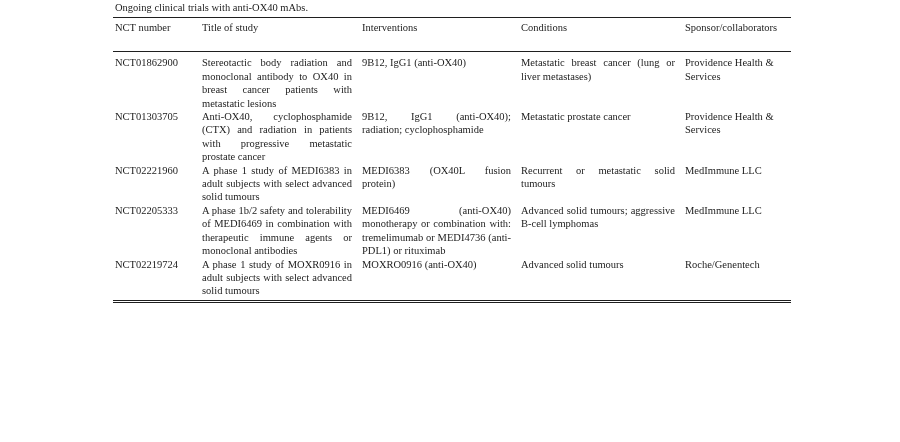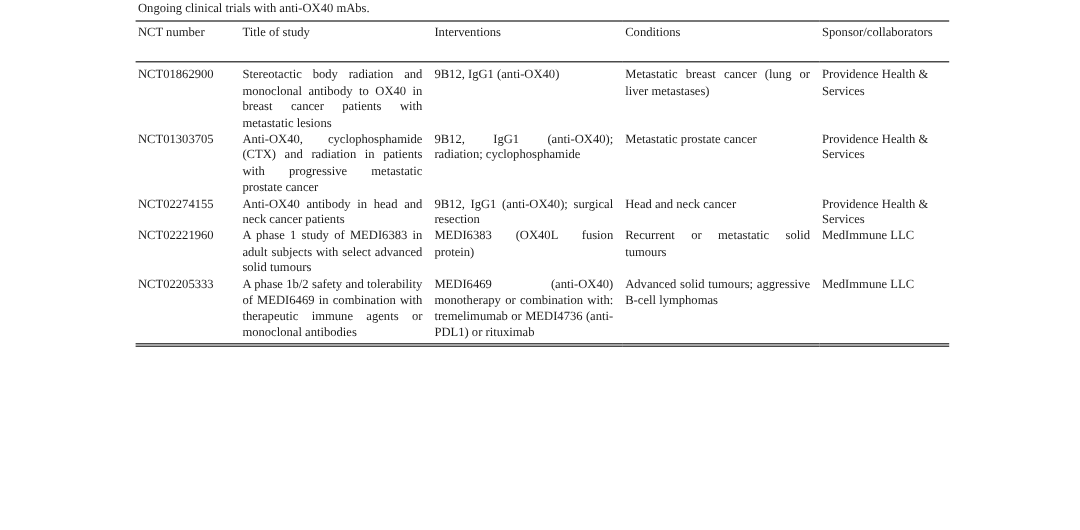"NCT02274155" tr { html: <tr> <td>NCT02274155</td> <td>Anti-OX40 antibody in head and neck cancer patients</td> <td>9B12, IgG1 (anti-OX40); surgical resection</td> <td>Head and neck cancer</td> <td>Providence Health &amp; Services</td> </tr> -> none }
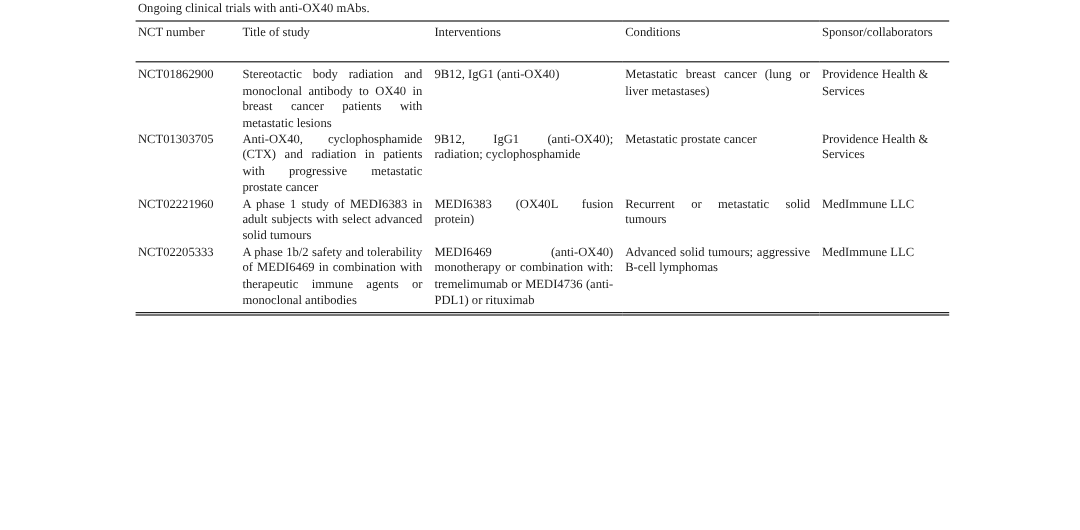"NCT02219724" tr { html: none -> <tr> <td>NCT02219724</td> <td>A phase 1 study of MOXR0916 in adult subjects with select advanced solid tumours</td> <td>MOXRO0916 (anti-OX40)</td> <td>Advanced solid tumours</td> <td>Roche/Genentech</td> </tr> }
